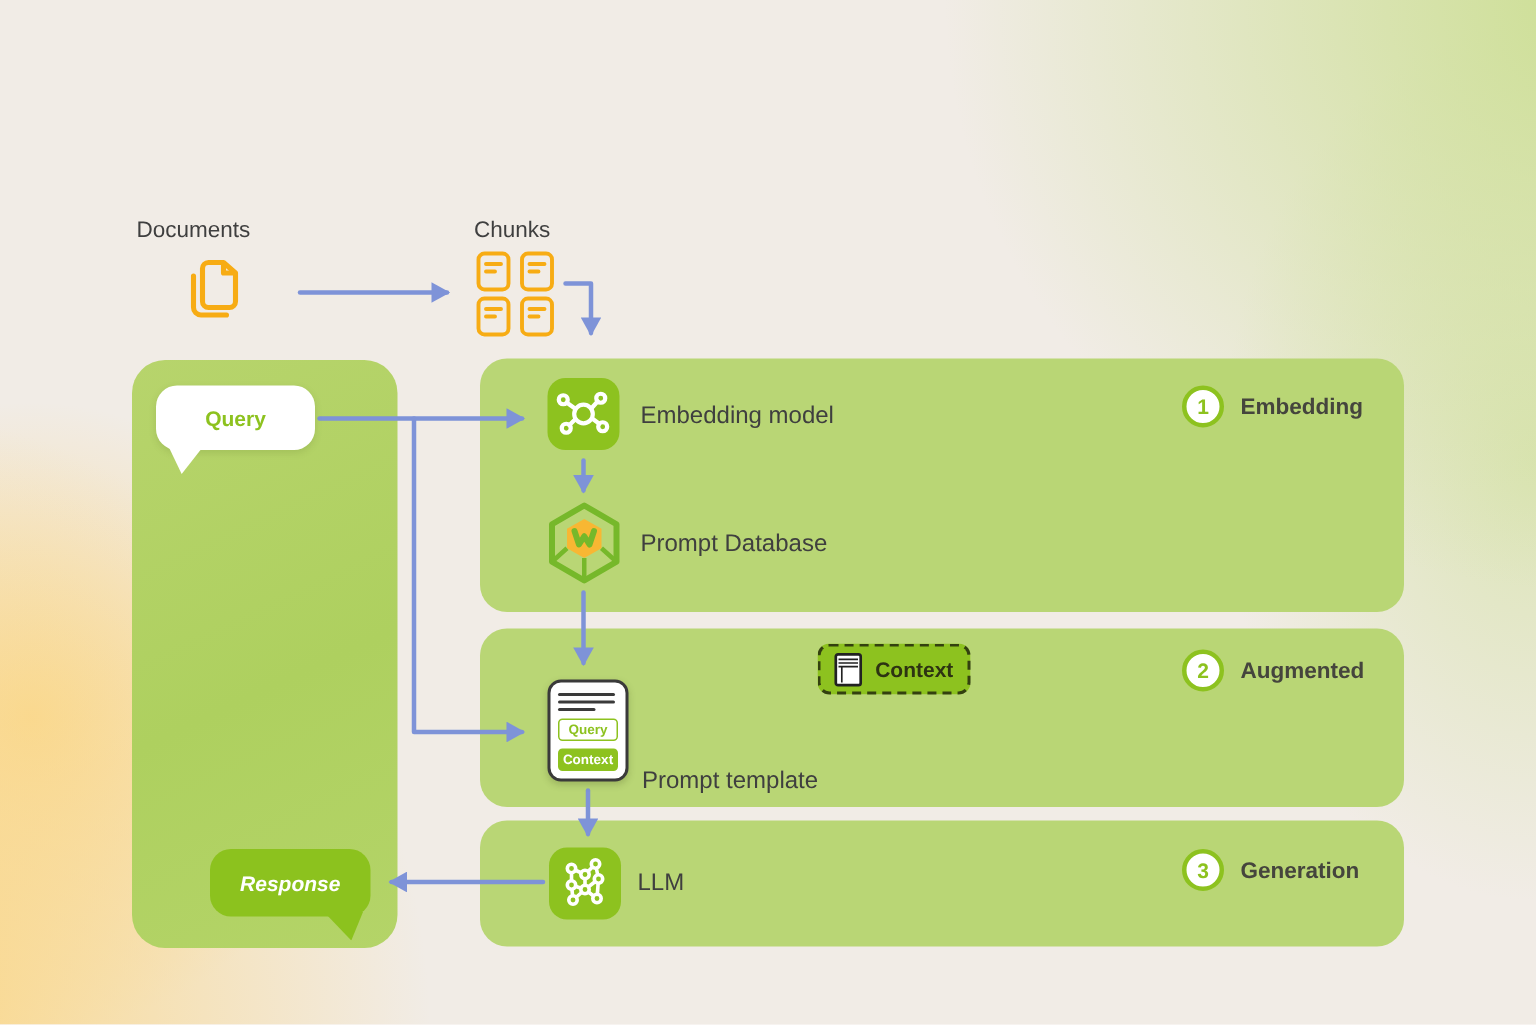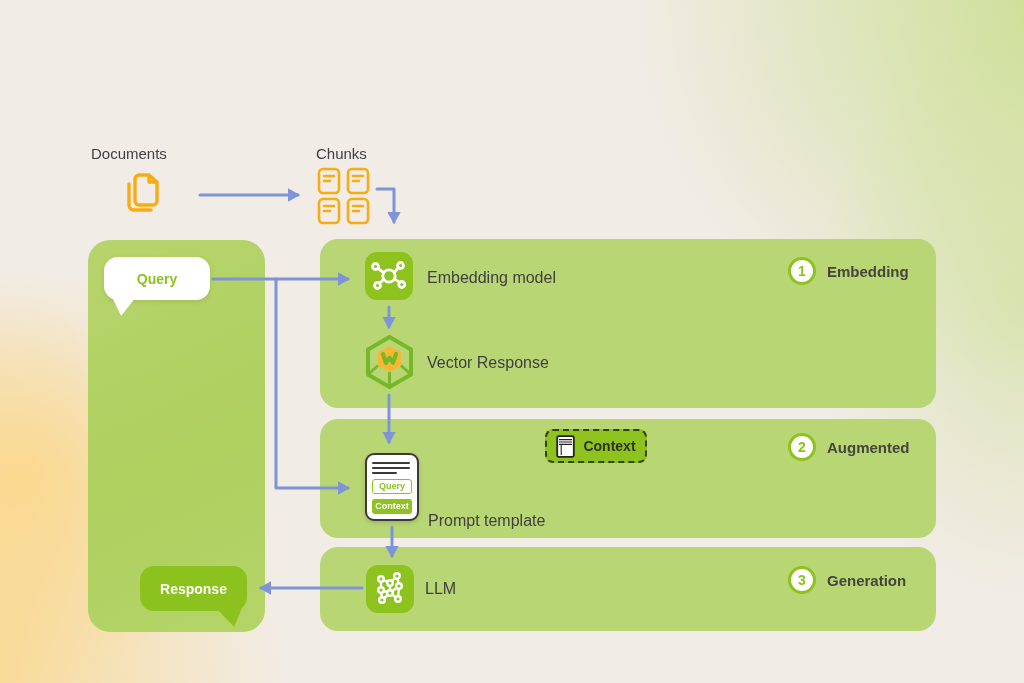"Vector Response" div.abs { text: Vector Response -> Prompt Database }
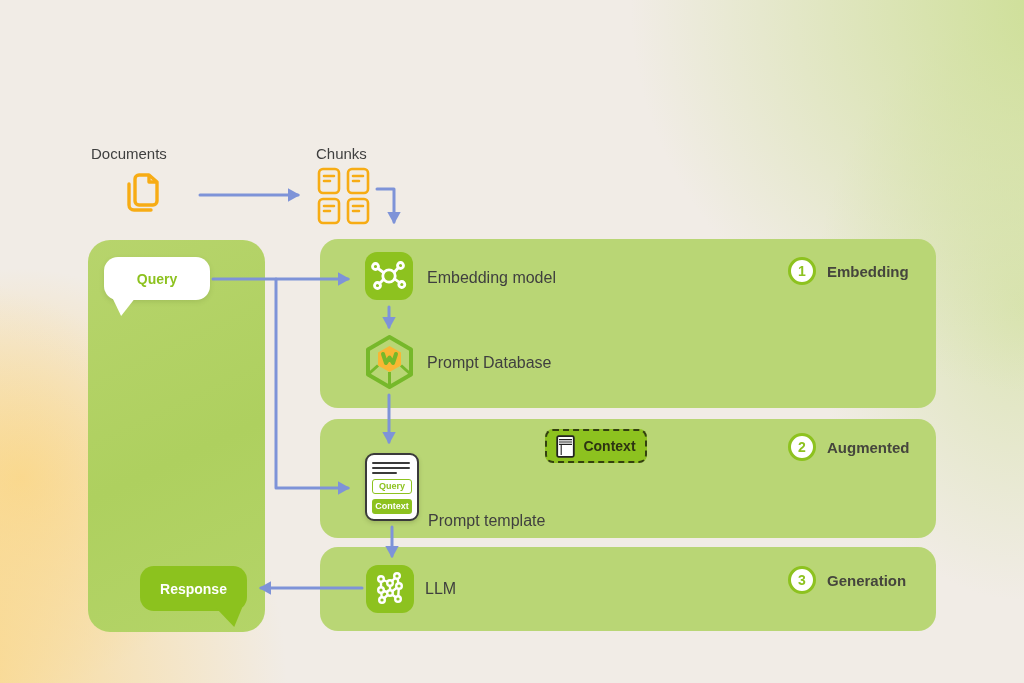"Response" .bubble-response { font-style: none -> italic }
